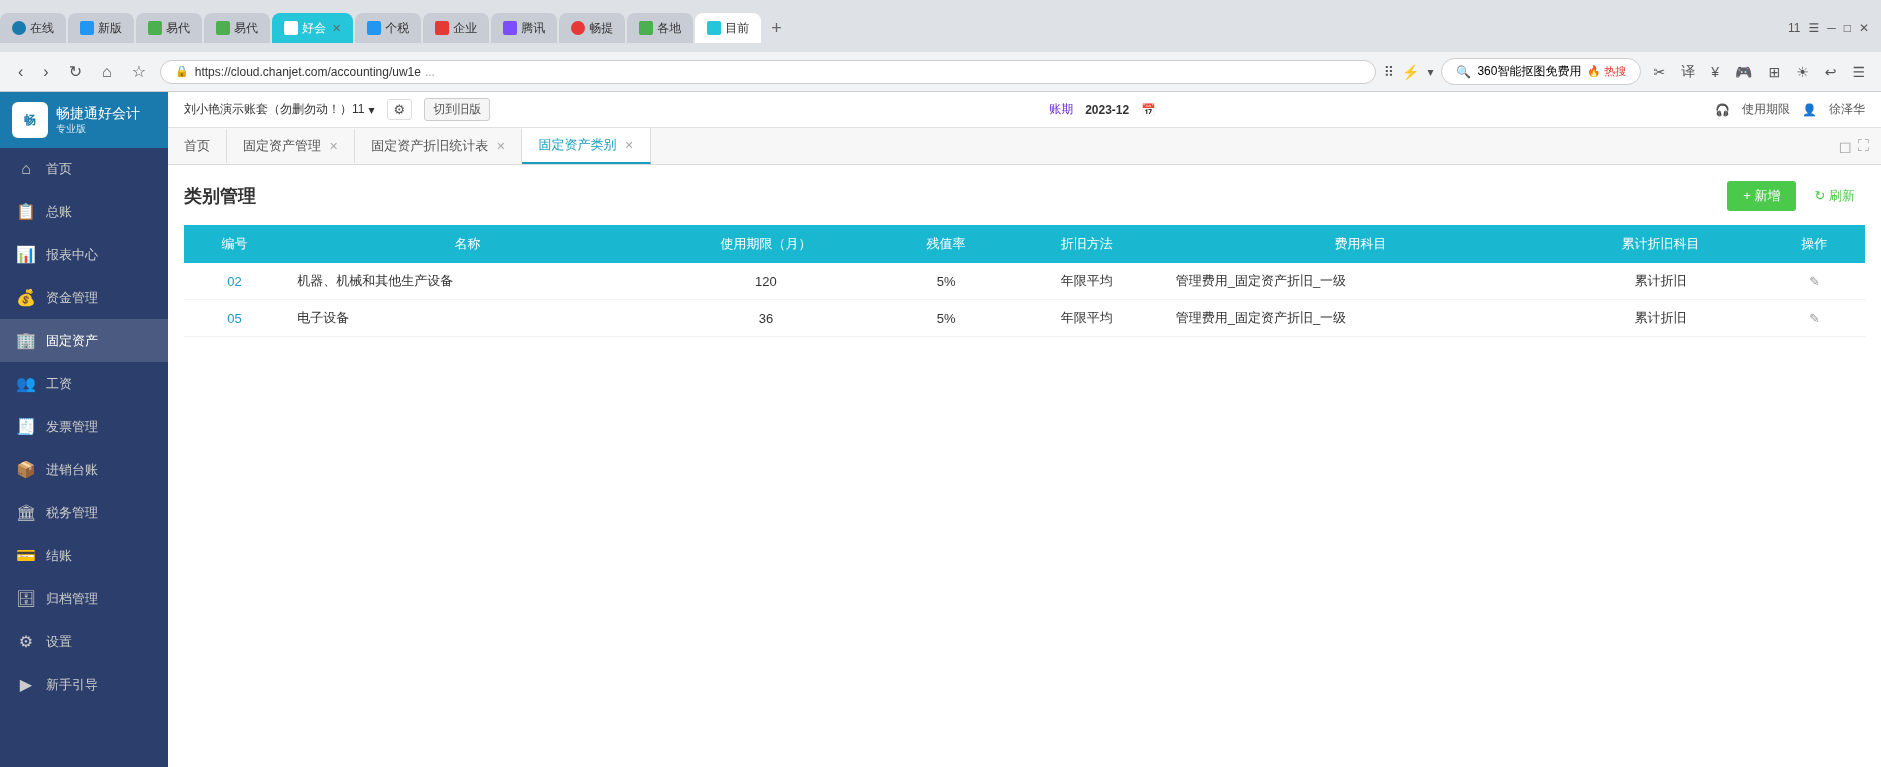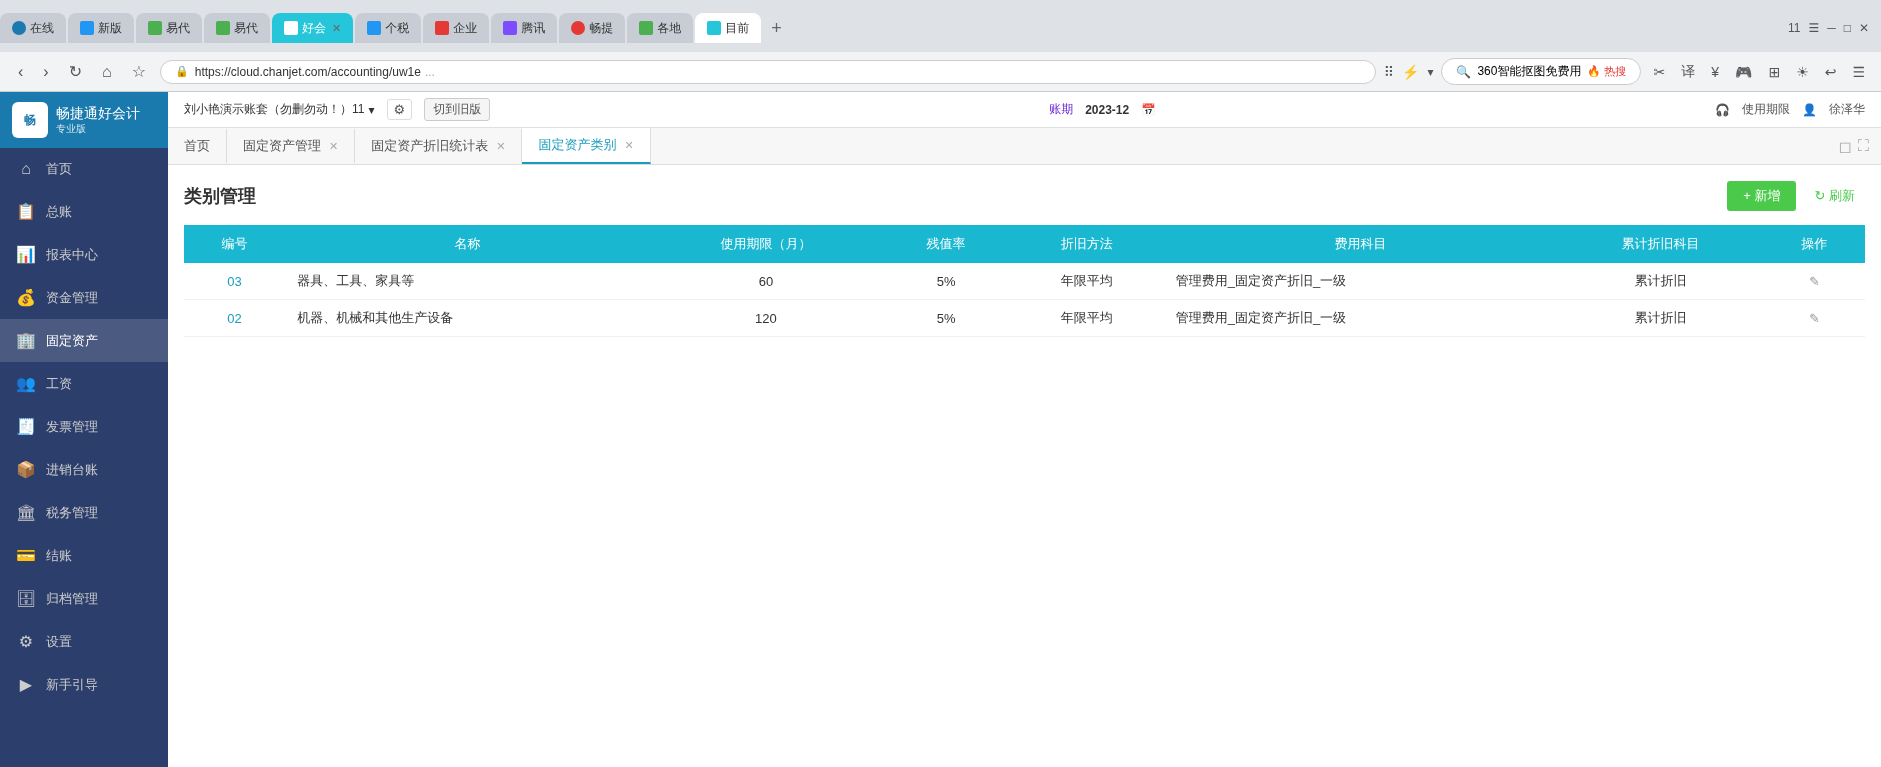"03" tr { html: <tr> <td>03</td> <td>器具、工具、家具等</td> <td>60</td> <td>5%</td> <td>年限平均</td> <td>管理费用_固定资产折旧_一级</td> <td>累计折旧</td> <td><span>✎</span></td> </tr> -> none }
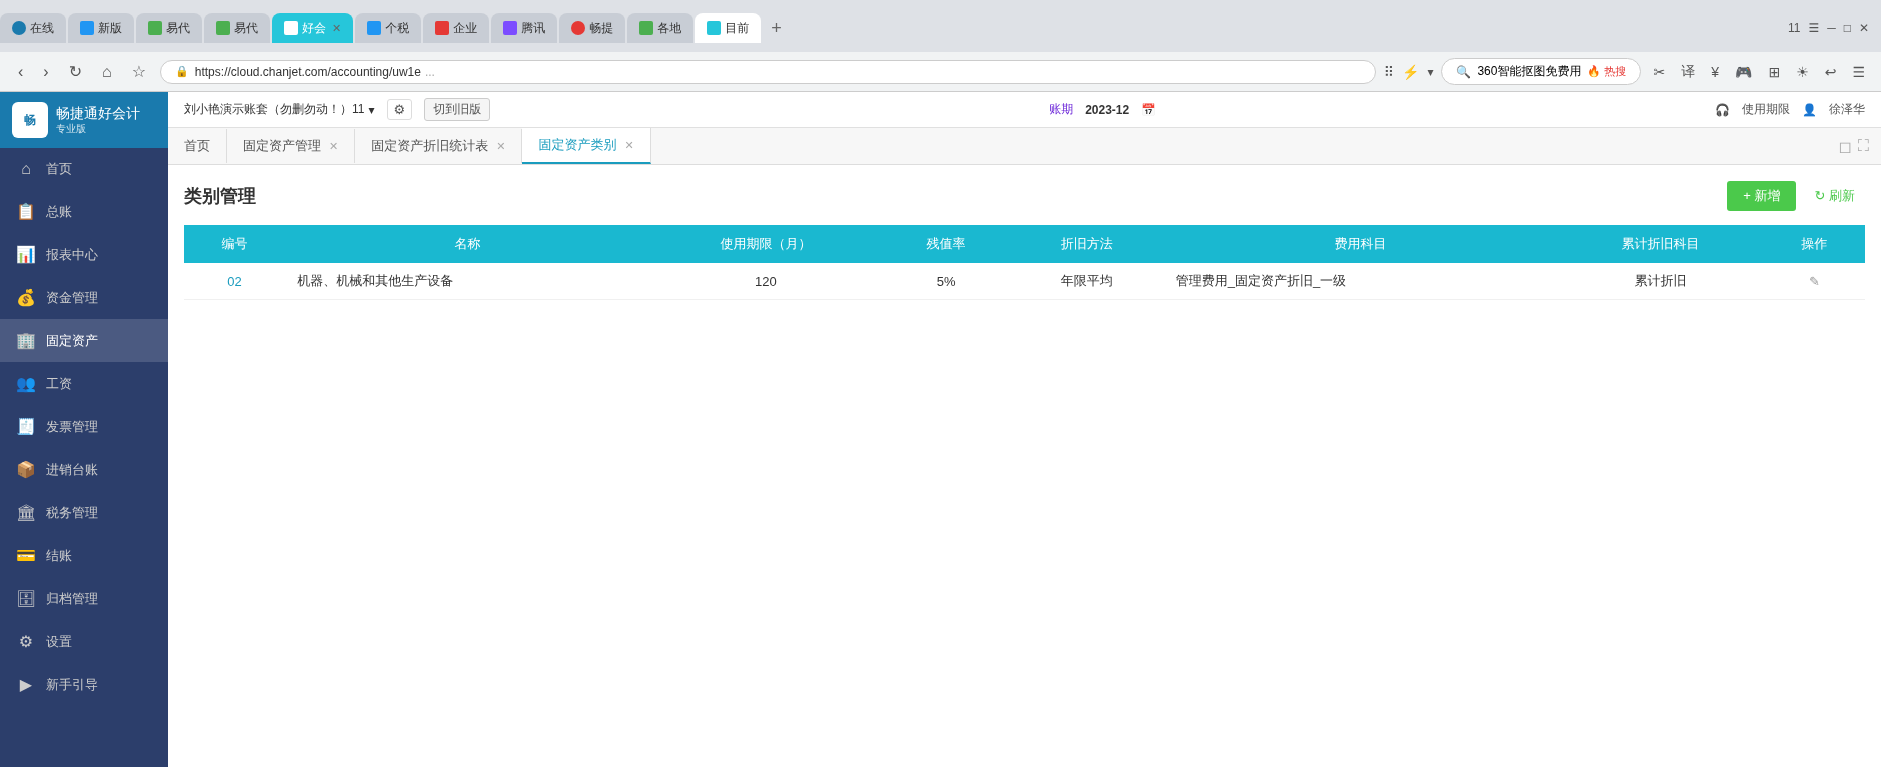"05" tr { html: none -> <tr> <td>05</td> <td>电子设备</td> <td>36</td> <td>5%</td> <td>年限平均</td> <td>管理费用_固定资产折旧_一级</td> <td>累计折旧</td> <td><span>✎</span></td> </tr> }
